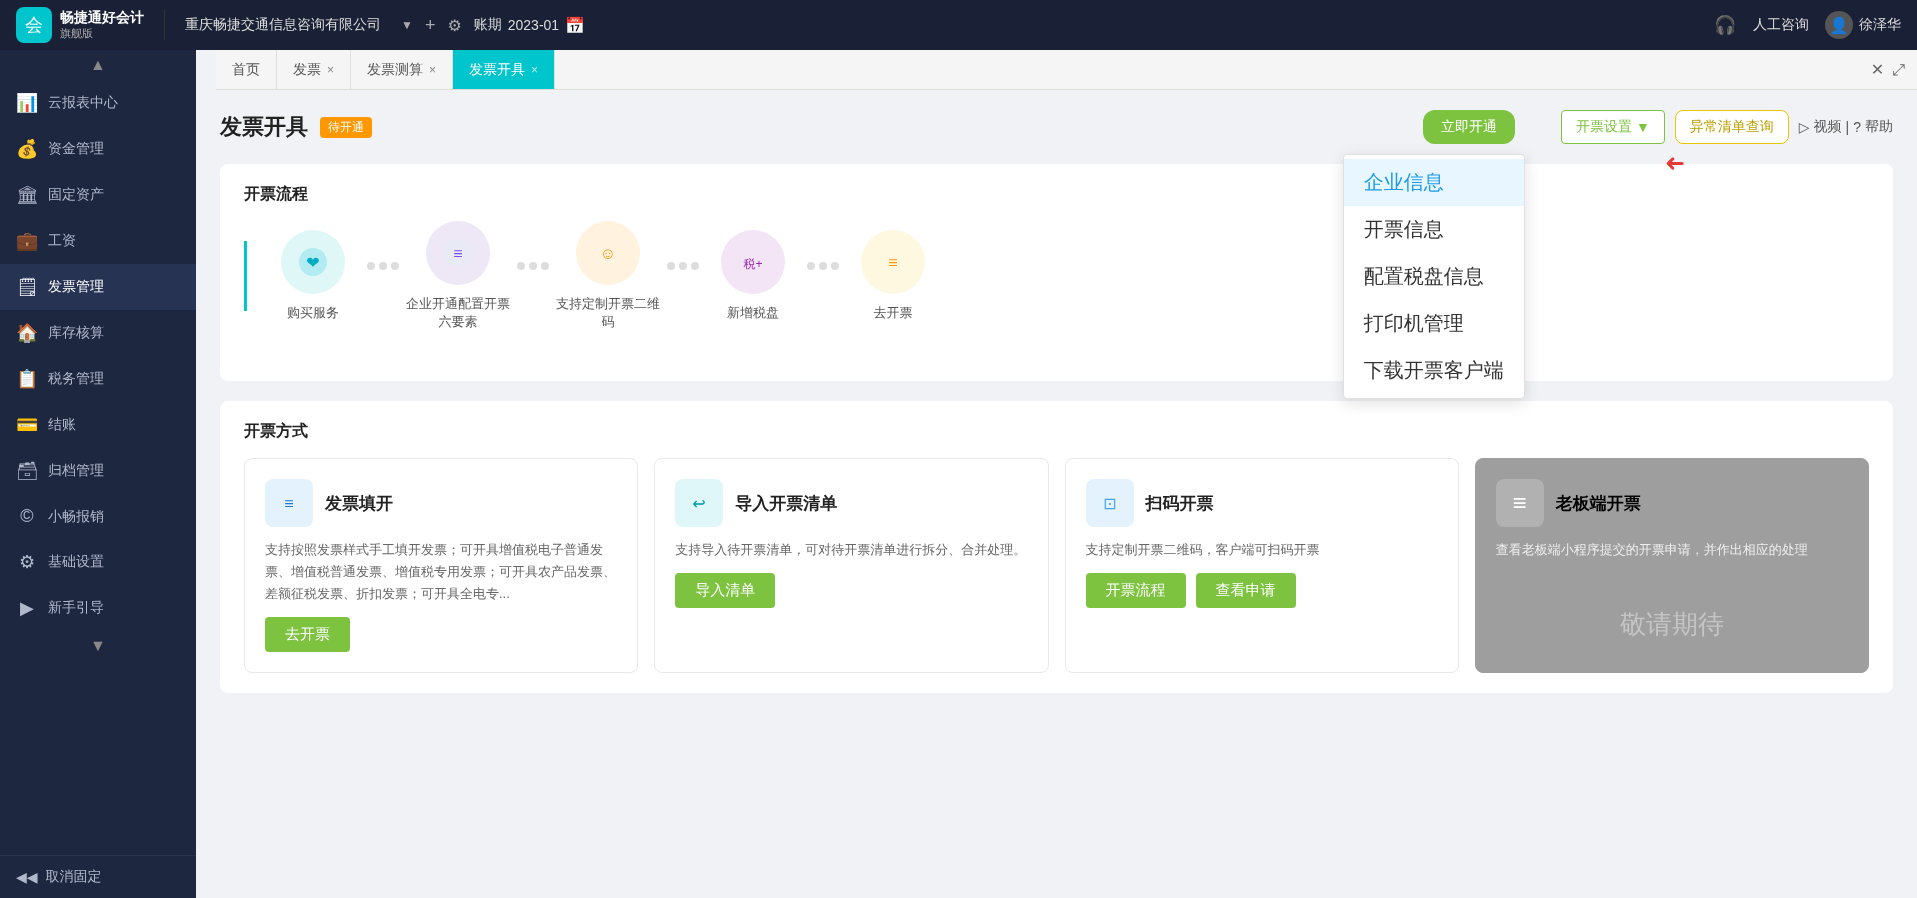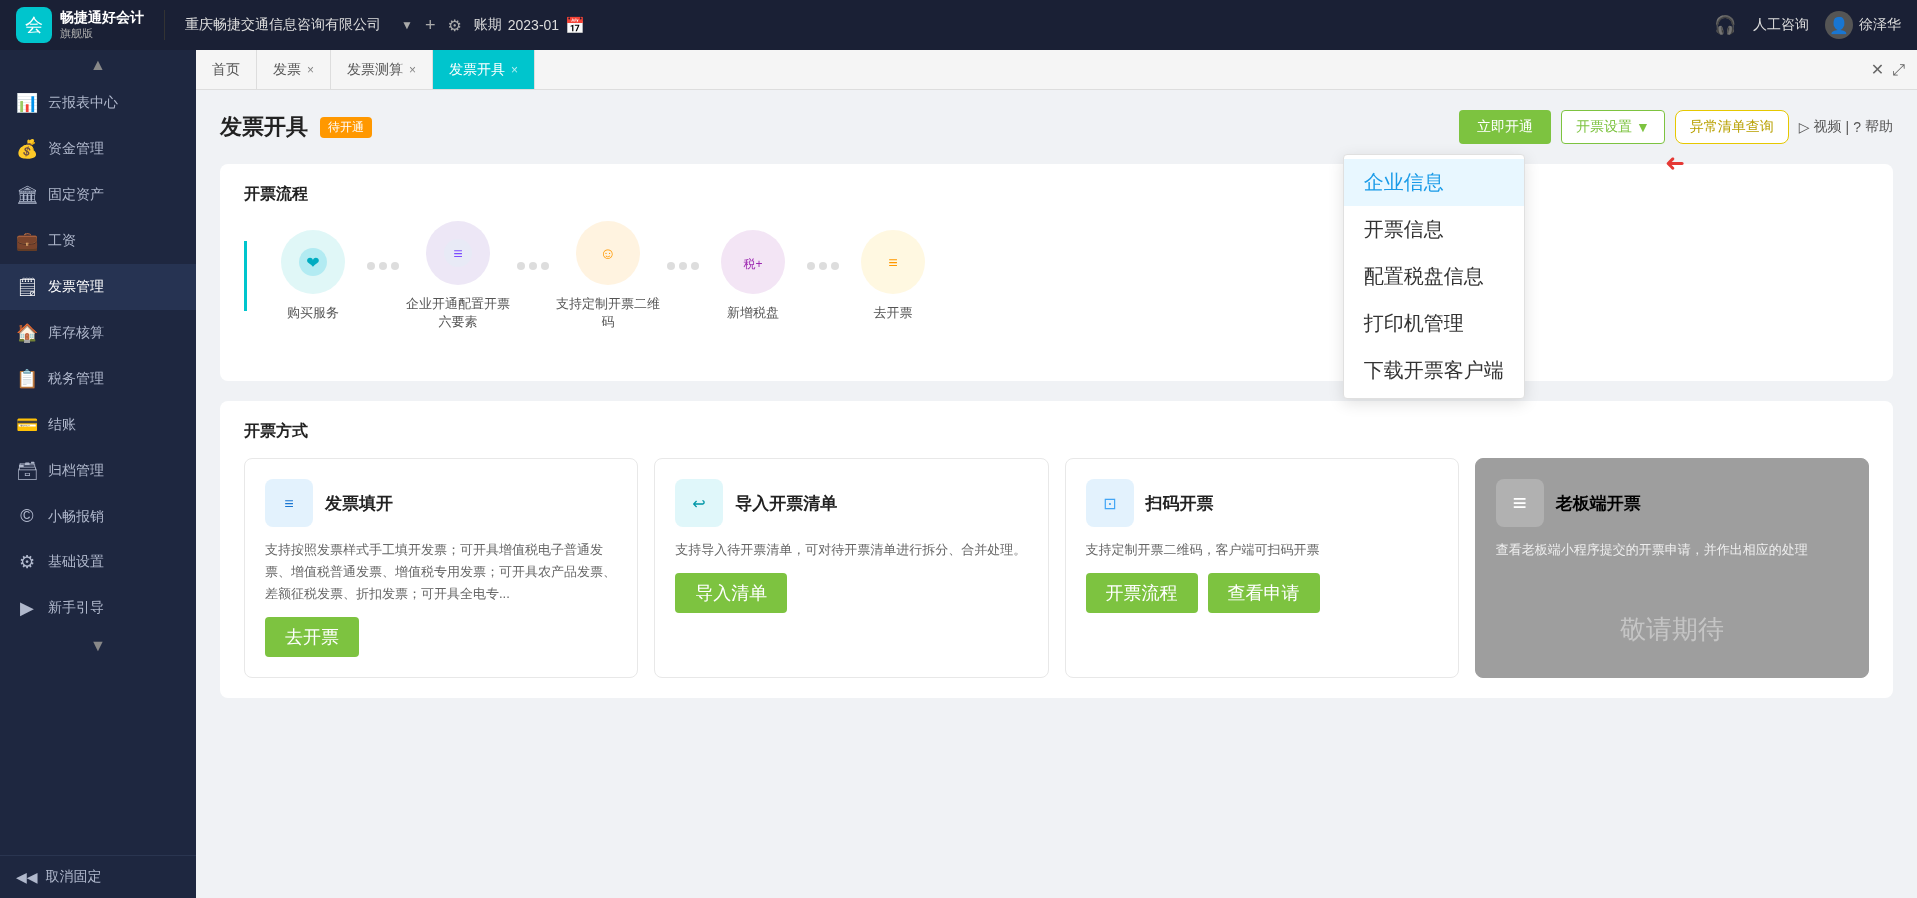"首页" .tab-bar { margin-left: none -> 20px }
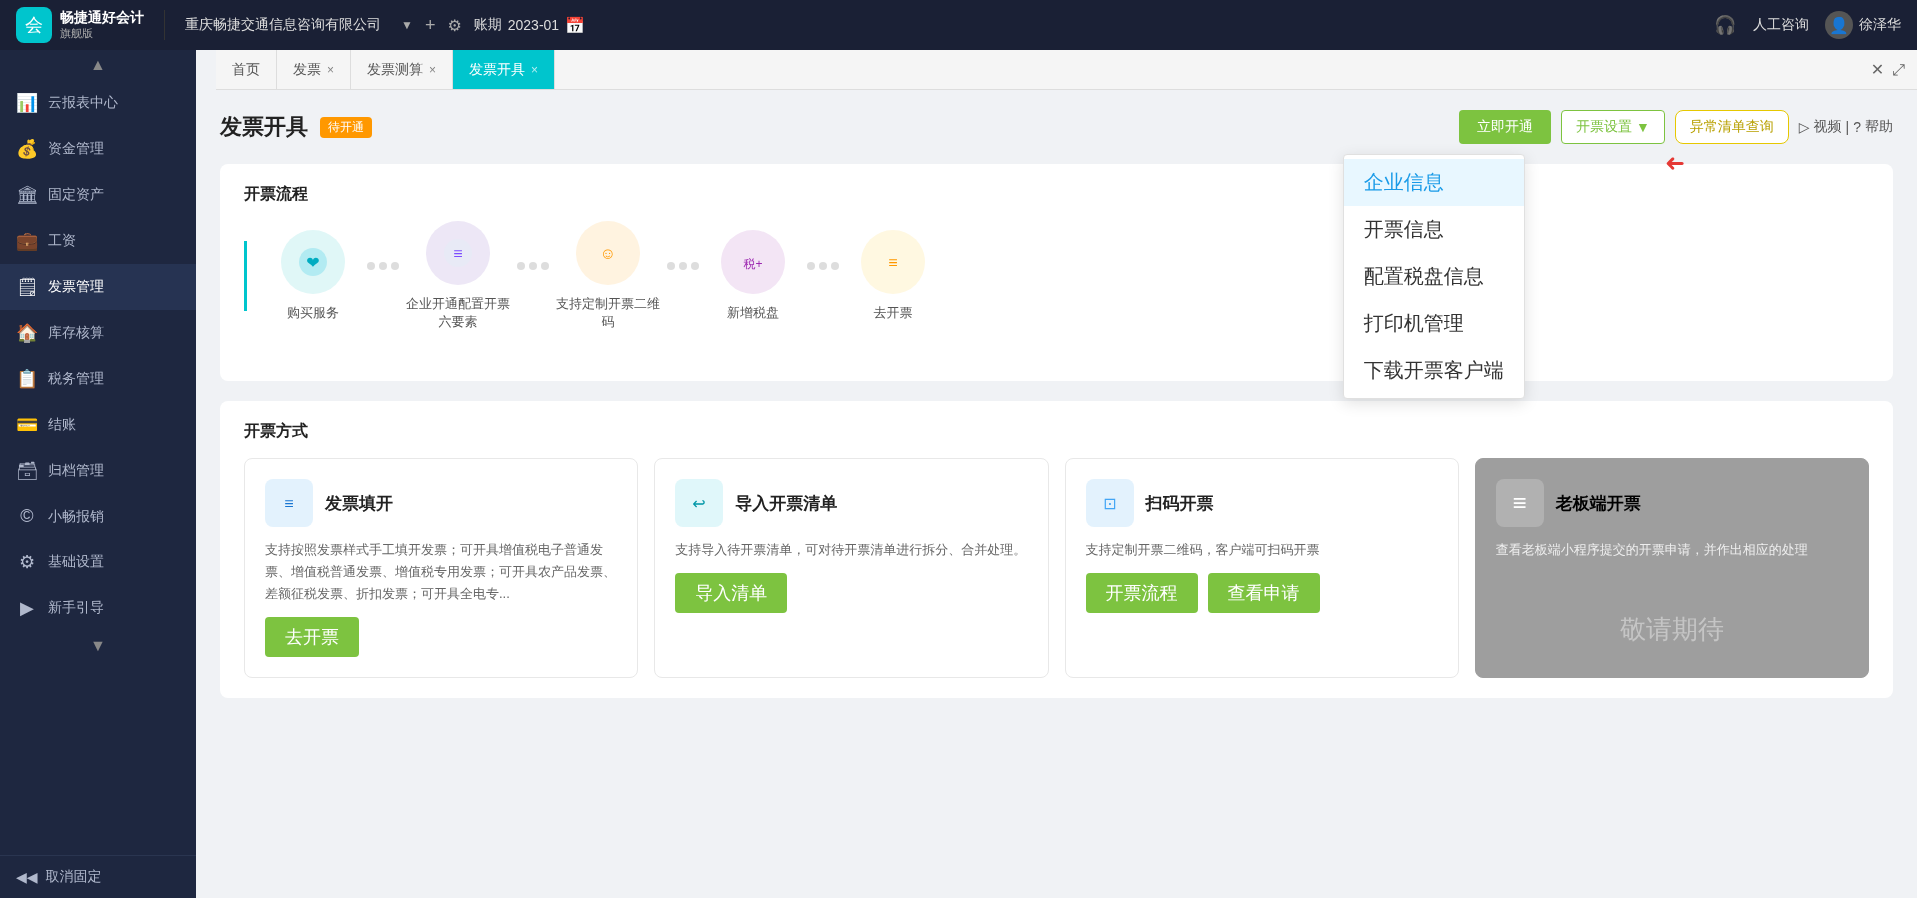"立即开通" .btn-green { border-radius: 4px -> 12px }
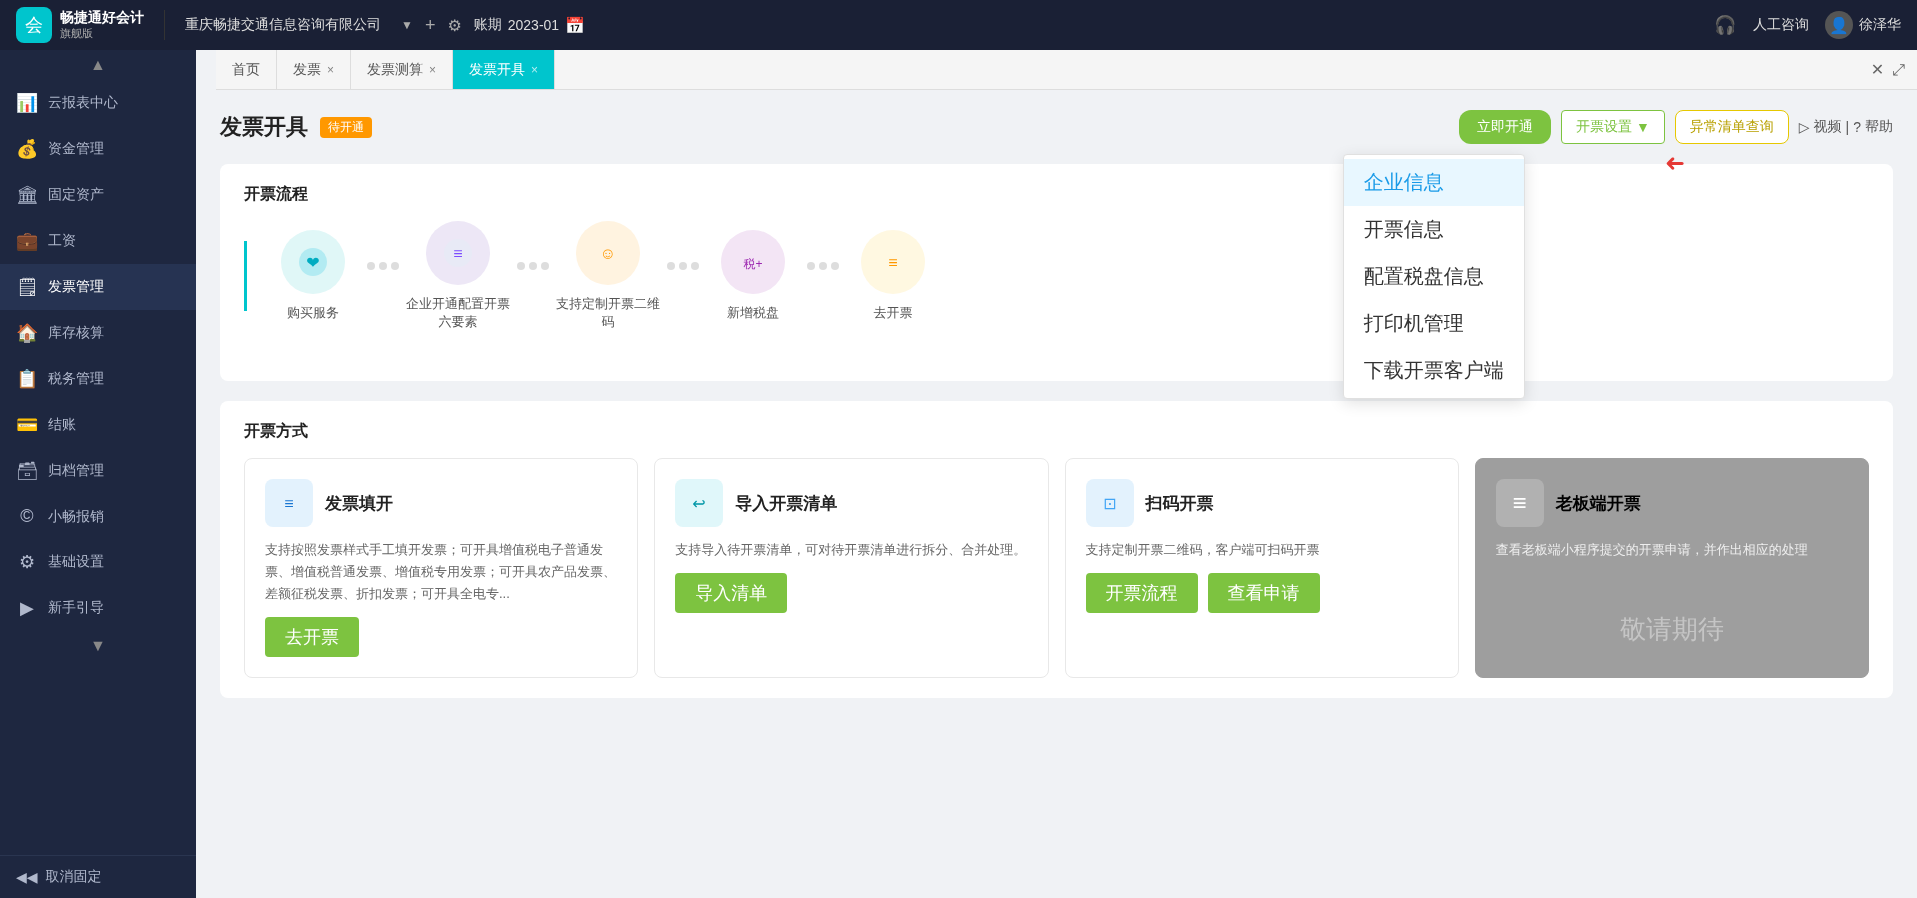"开票设置" div { margin-left: none -> 36px }
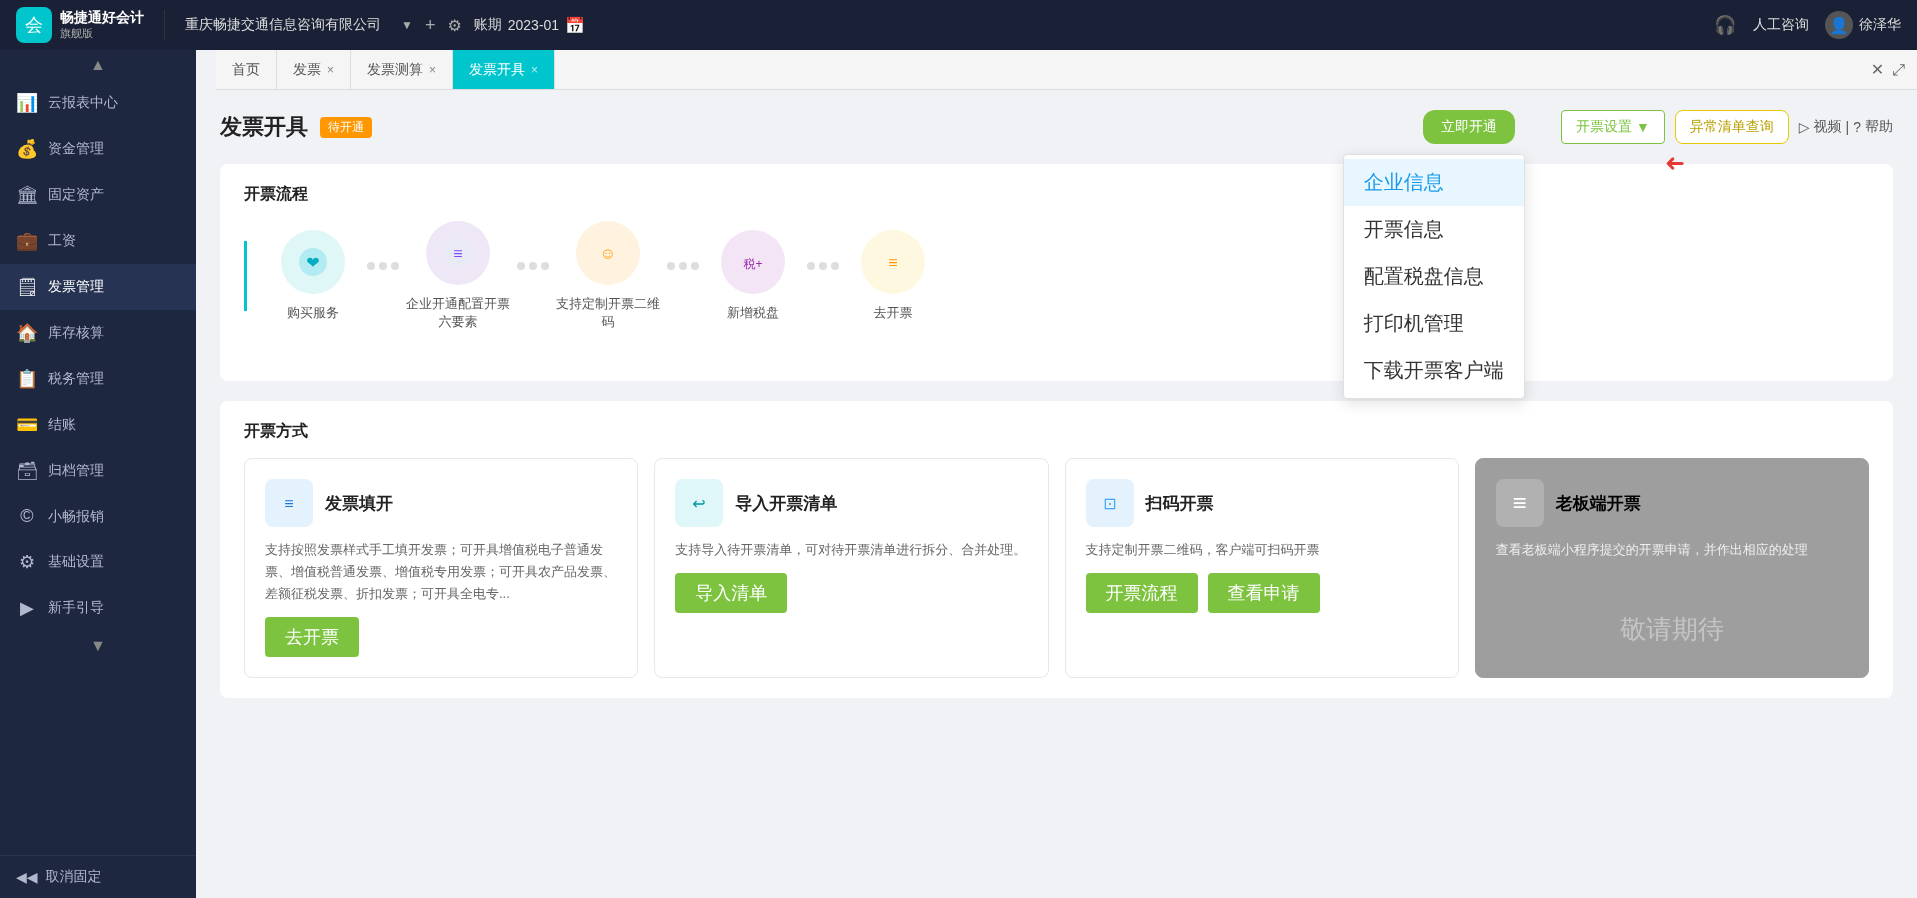"导入清单" .method-btn { font-size: 18px -> 15px }
